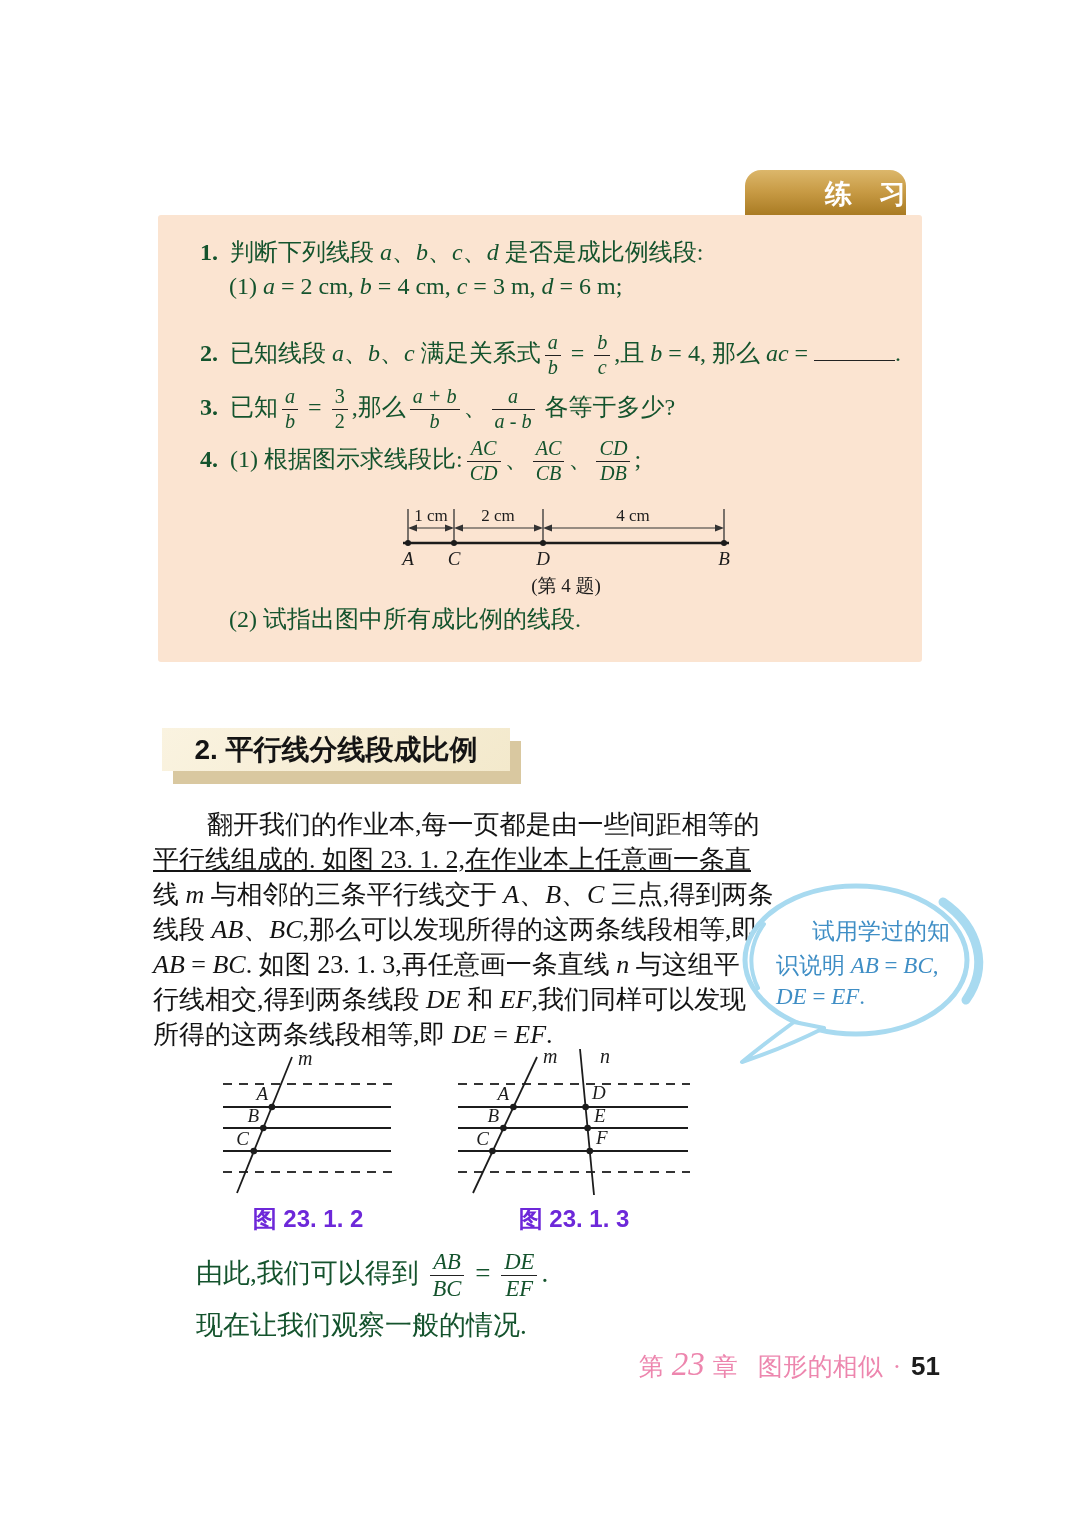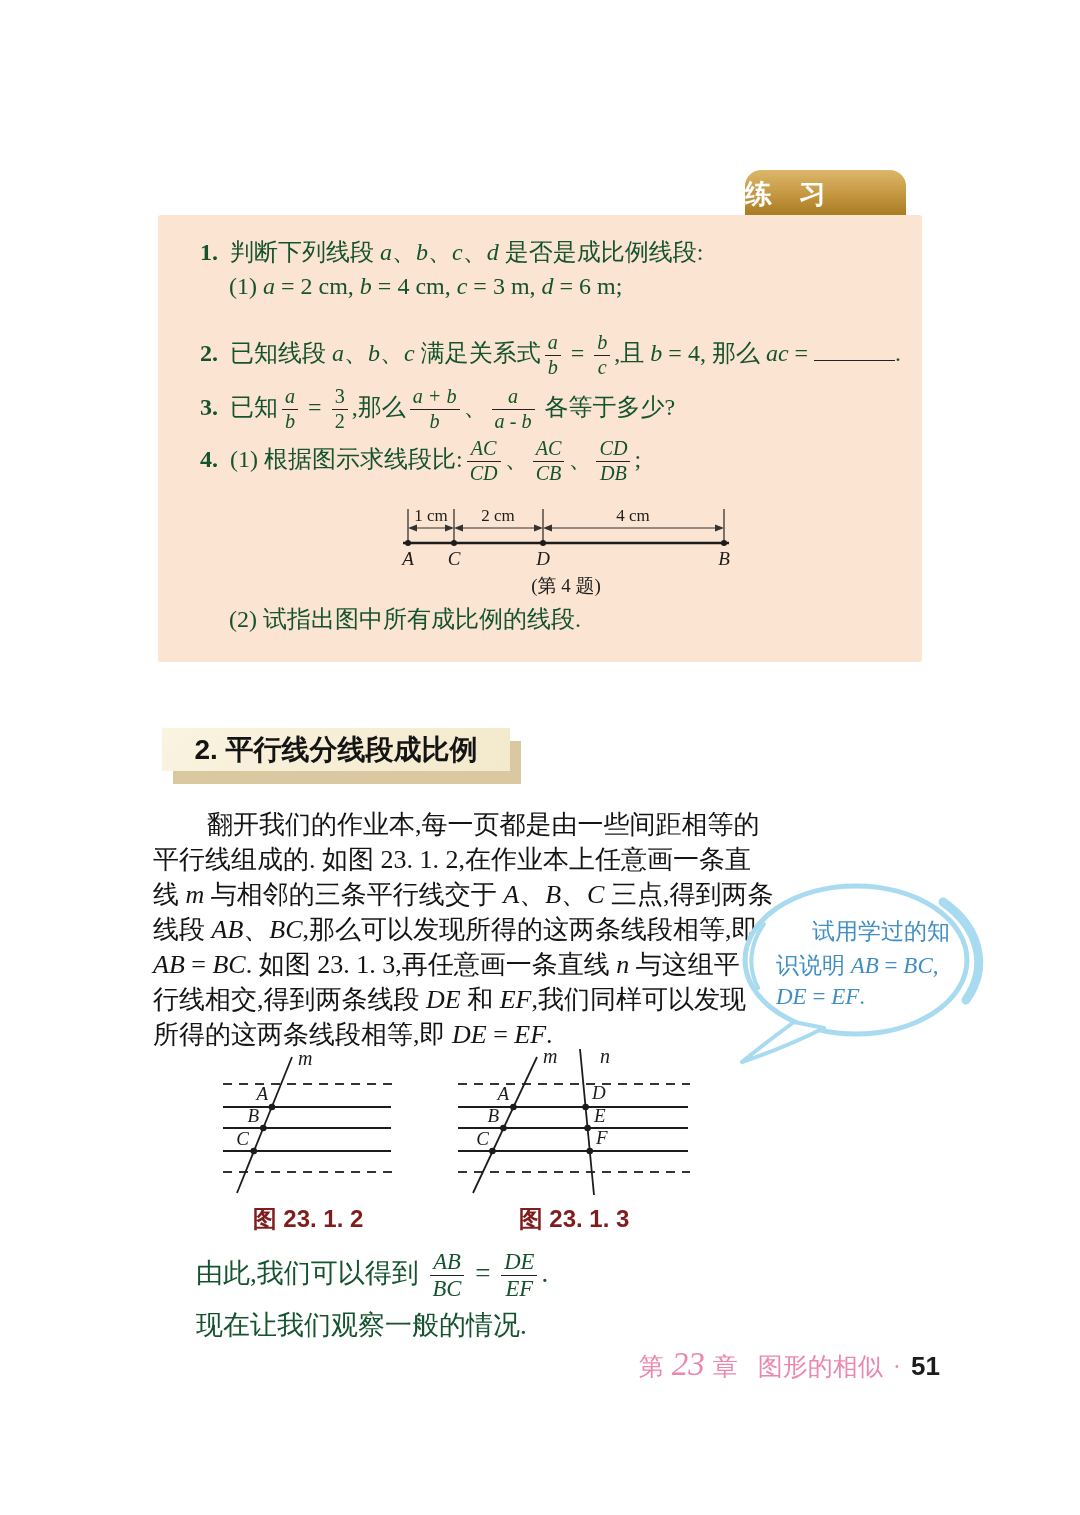"练 习" .badge { text-align: left -> right }
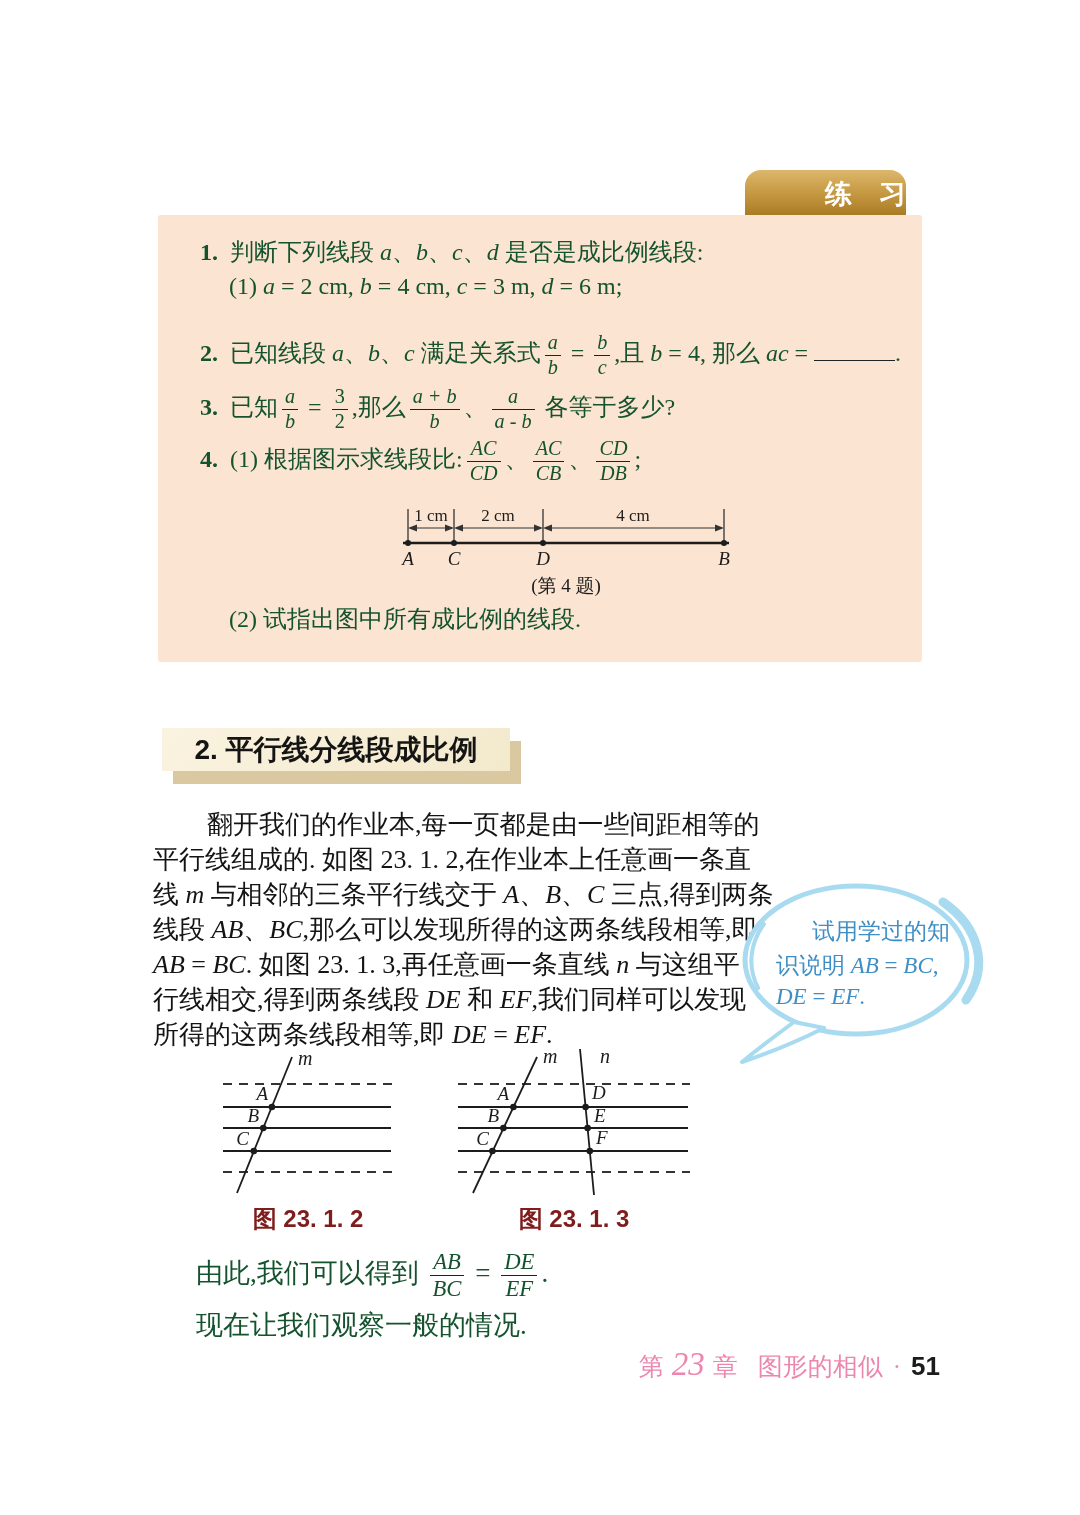"平行线组成的. 如图 23. 1. 2,在作业本上任意画一条直" div.pline { text-decoration: none -> underline }
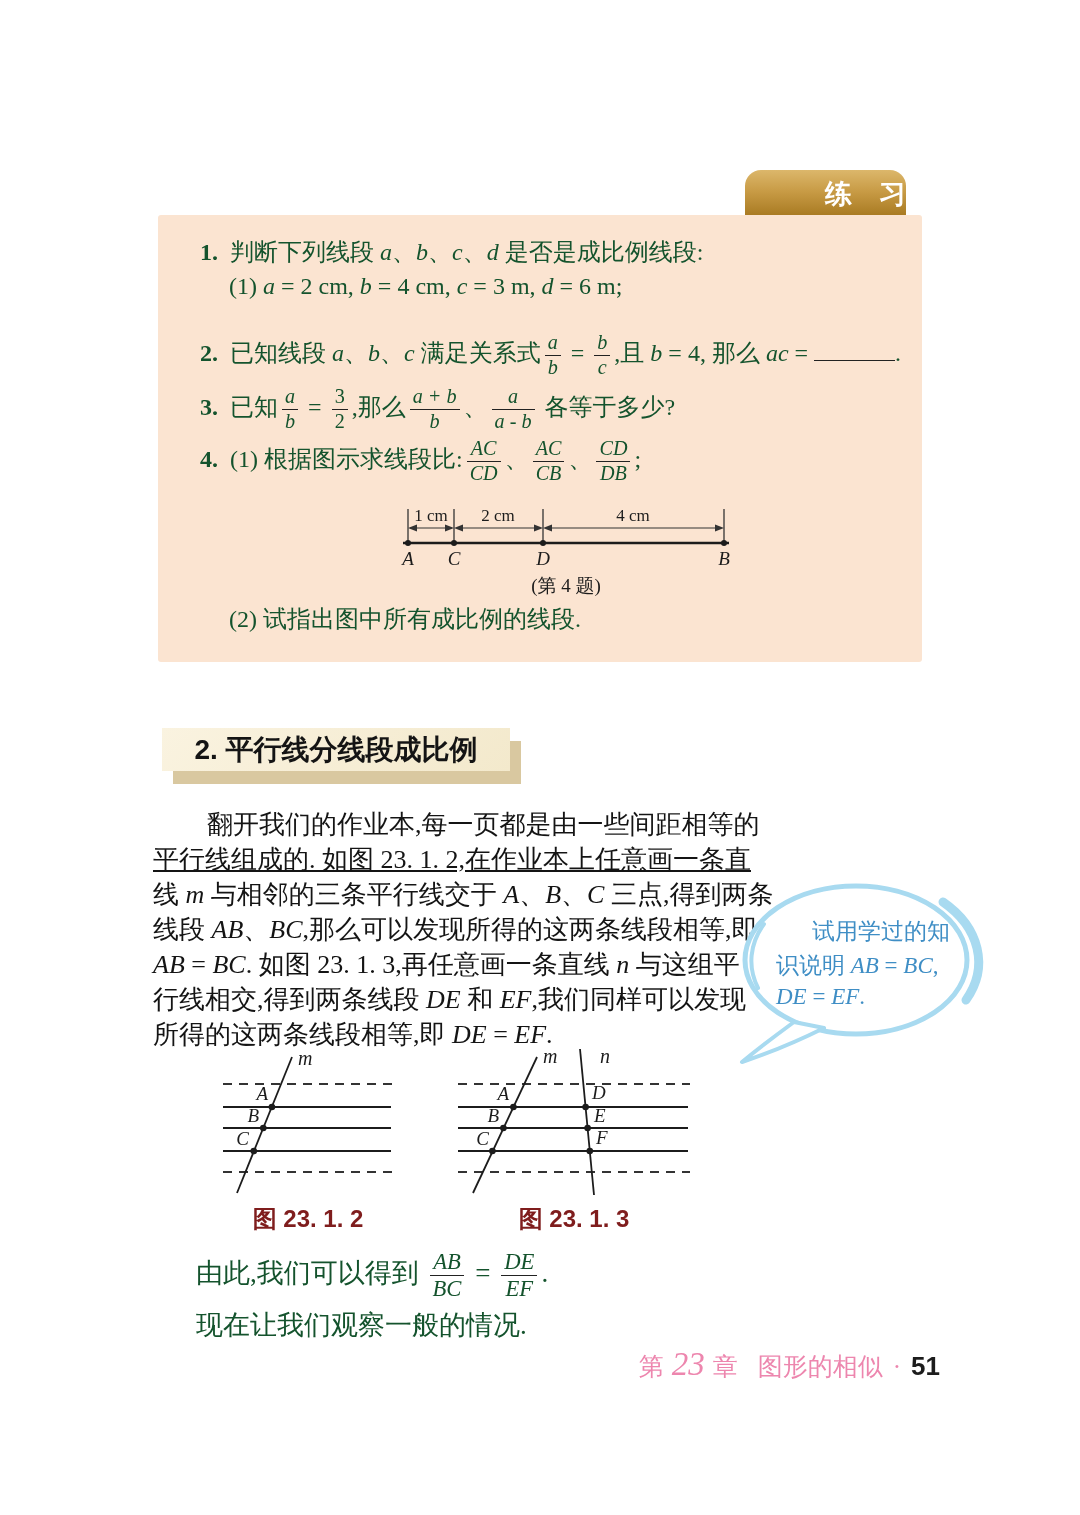"图 23. 1. 2" .figcap { color: #7f1d1d -> #6d28d9 }
